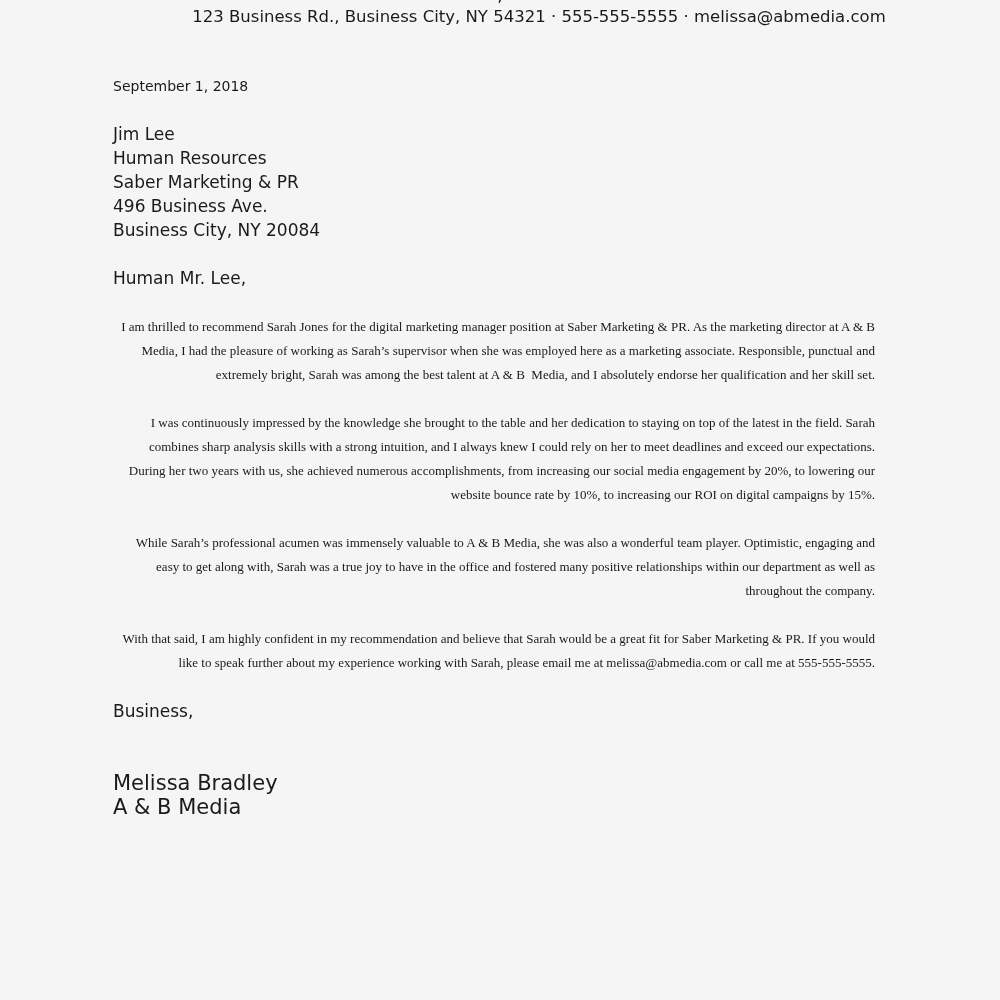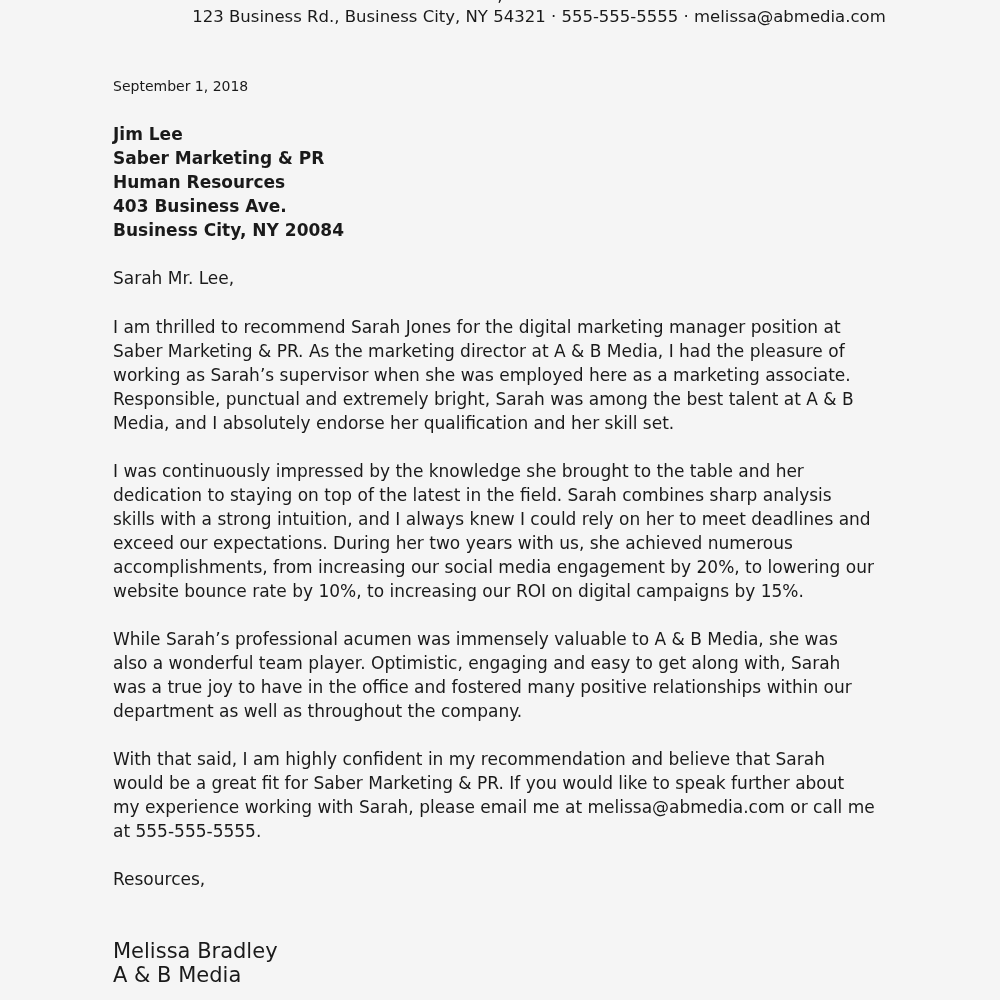"Jim Lee" .recipient { font-weight: bold -> none }
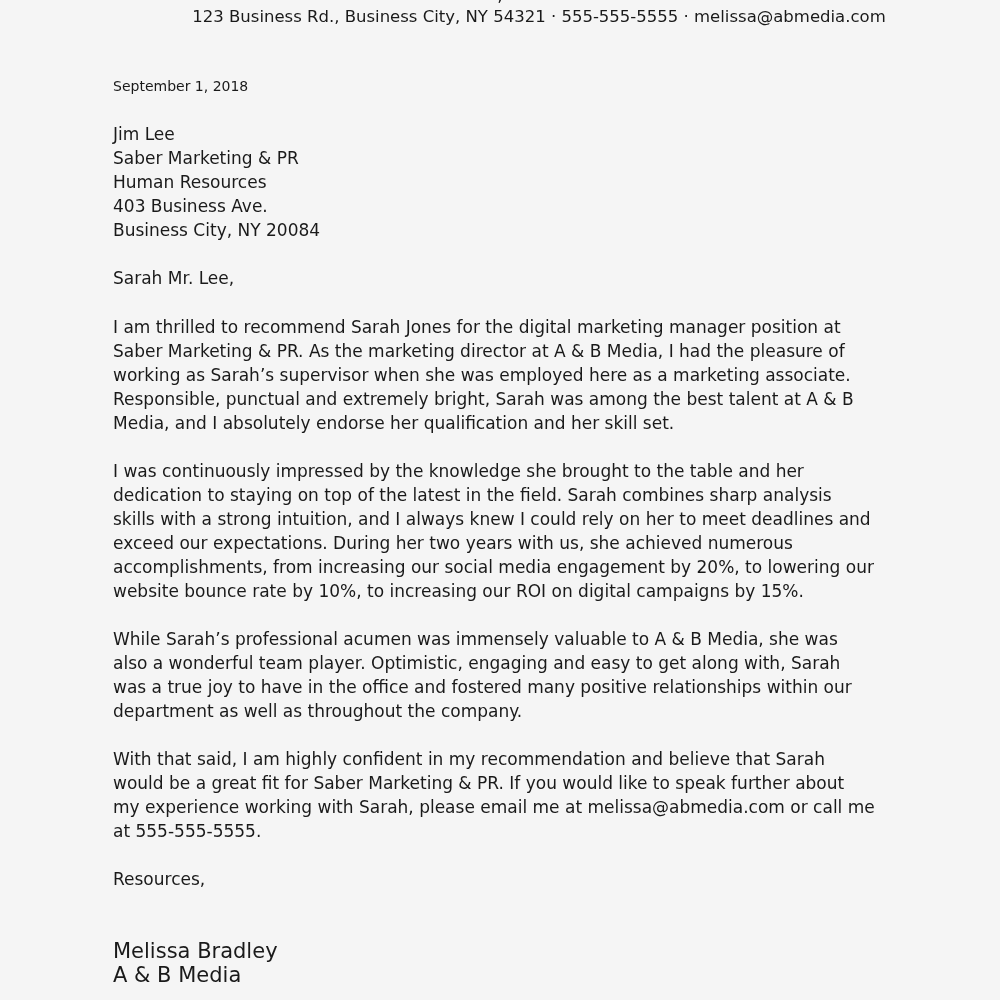"Saber Marketing & PR" div { order: before "Human Resources" -> after "Human Resources" }
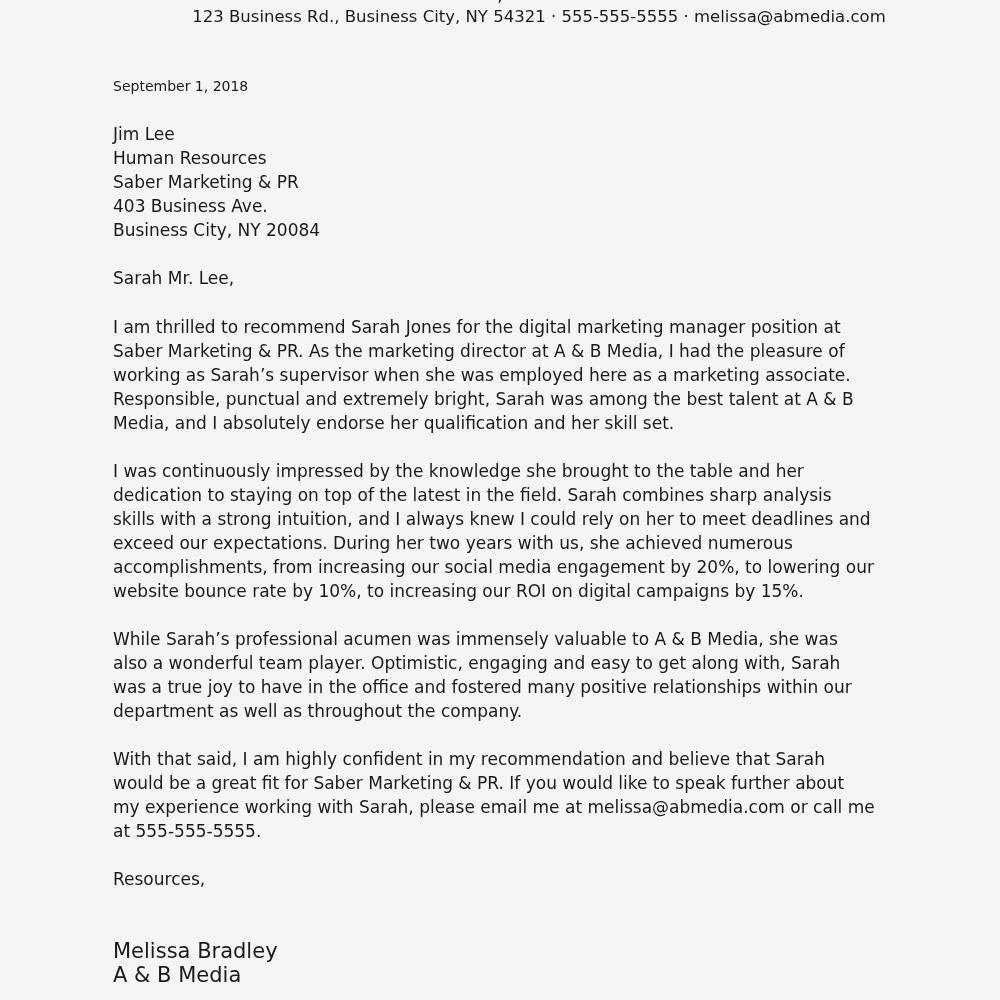"403 Business Ave." div { text: 403 -> 496 }
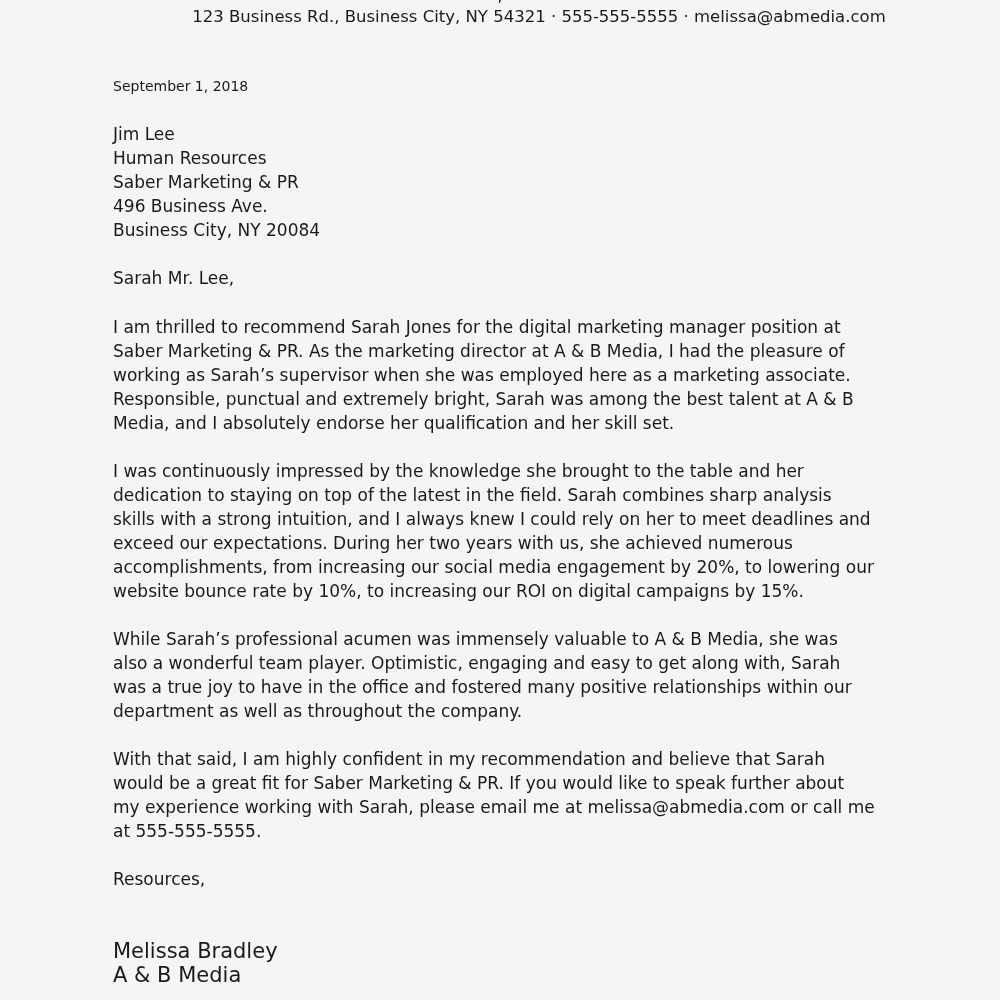"Sarah Mr. Lee," div.salutation { text: Sarah -> Human }
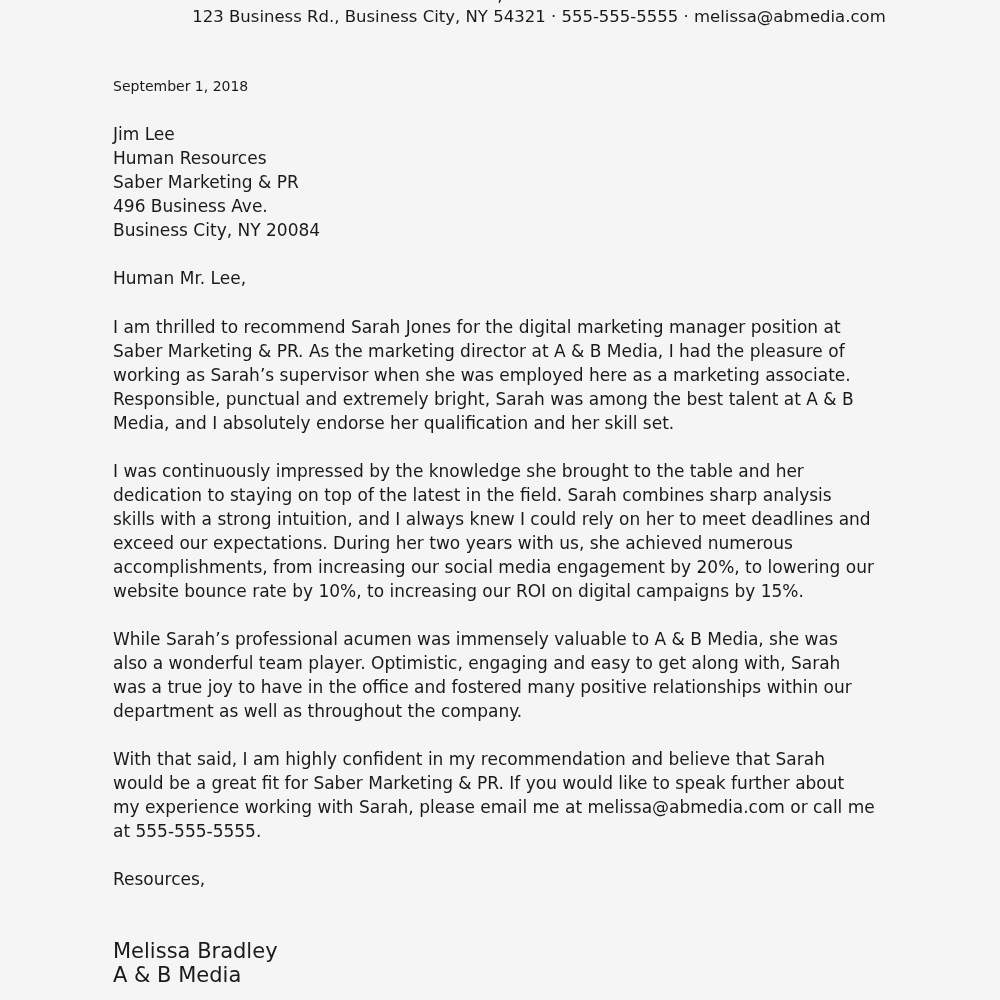"I am thrilled to recommend" .para { font-family: none -> Liberation Serif, serif; font-size: 17px -> 13px; text-align: left -> right }
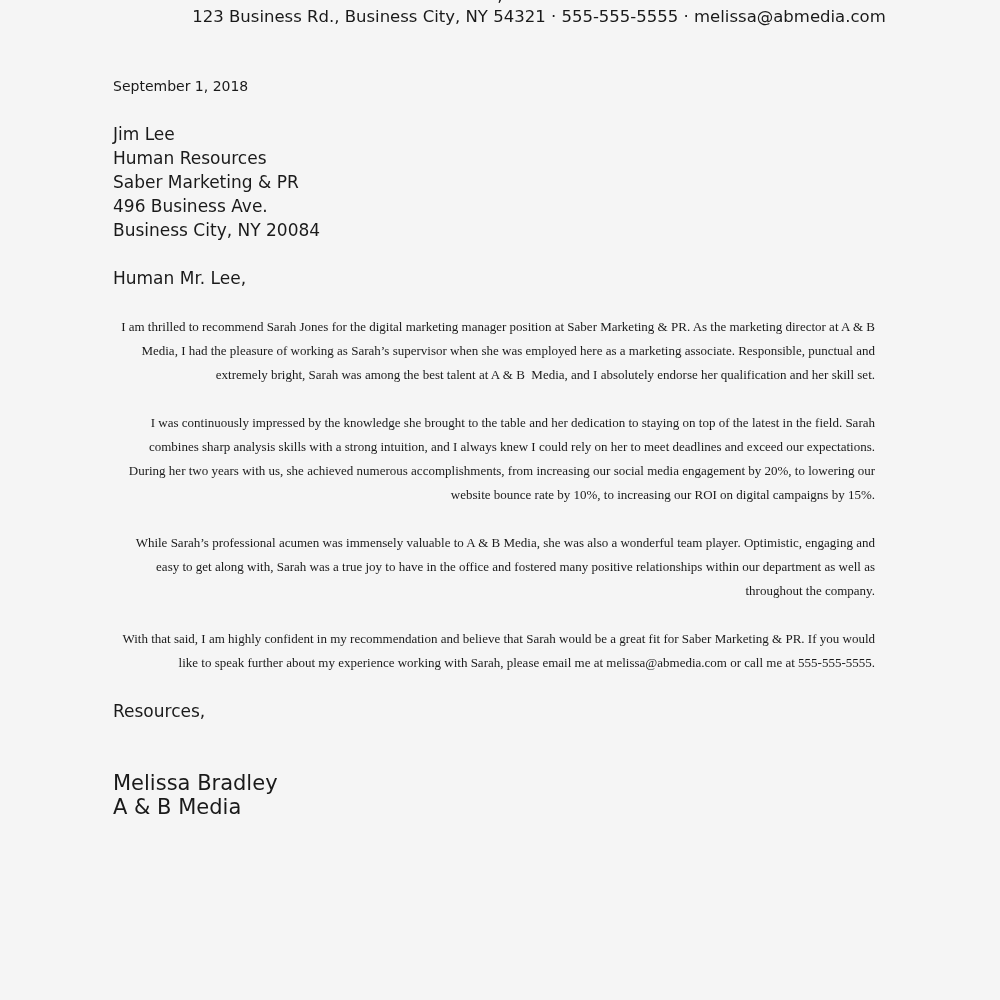"Resources," div.closing { text: Resources -> Business }
